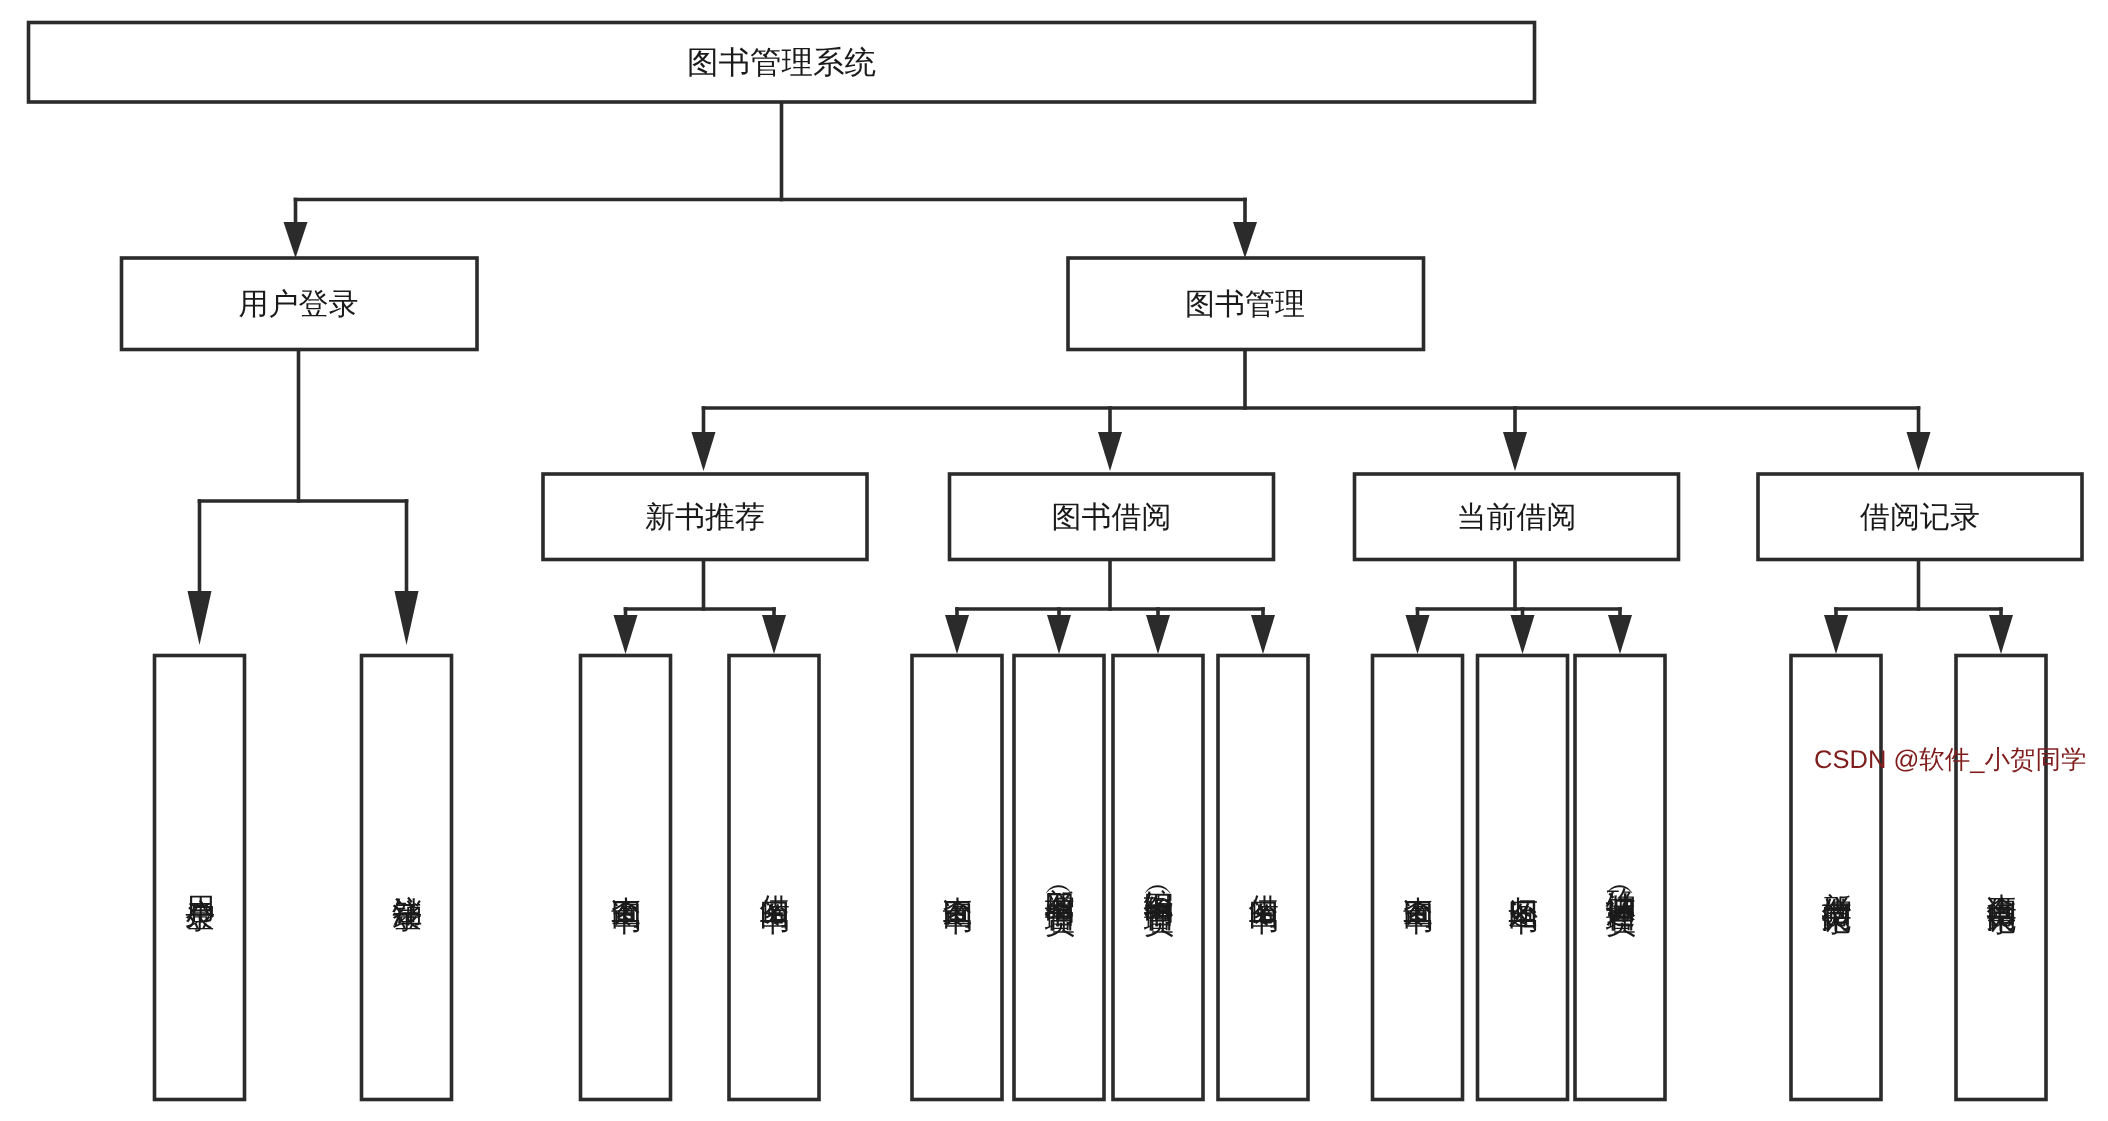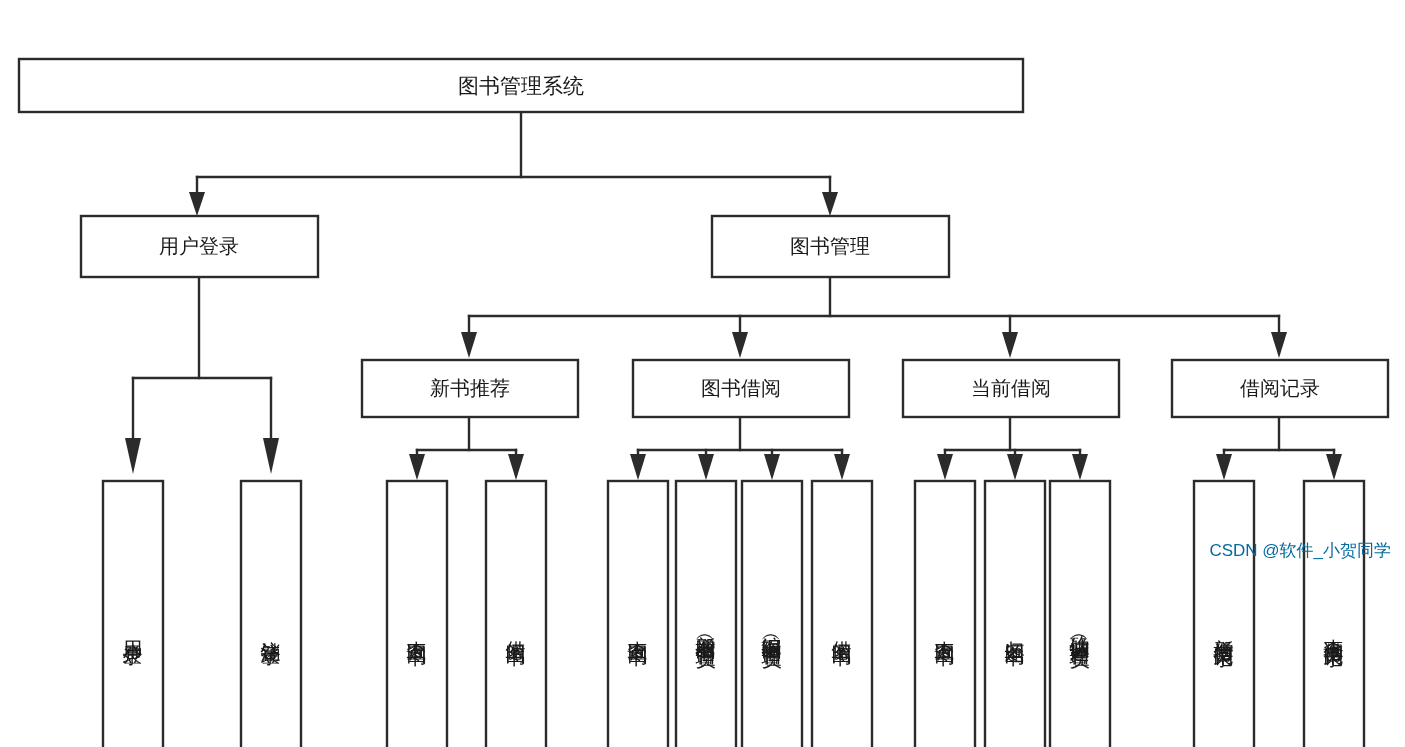"图书管理系统" #diagram-root { margin-top: 44px -> none }
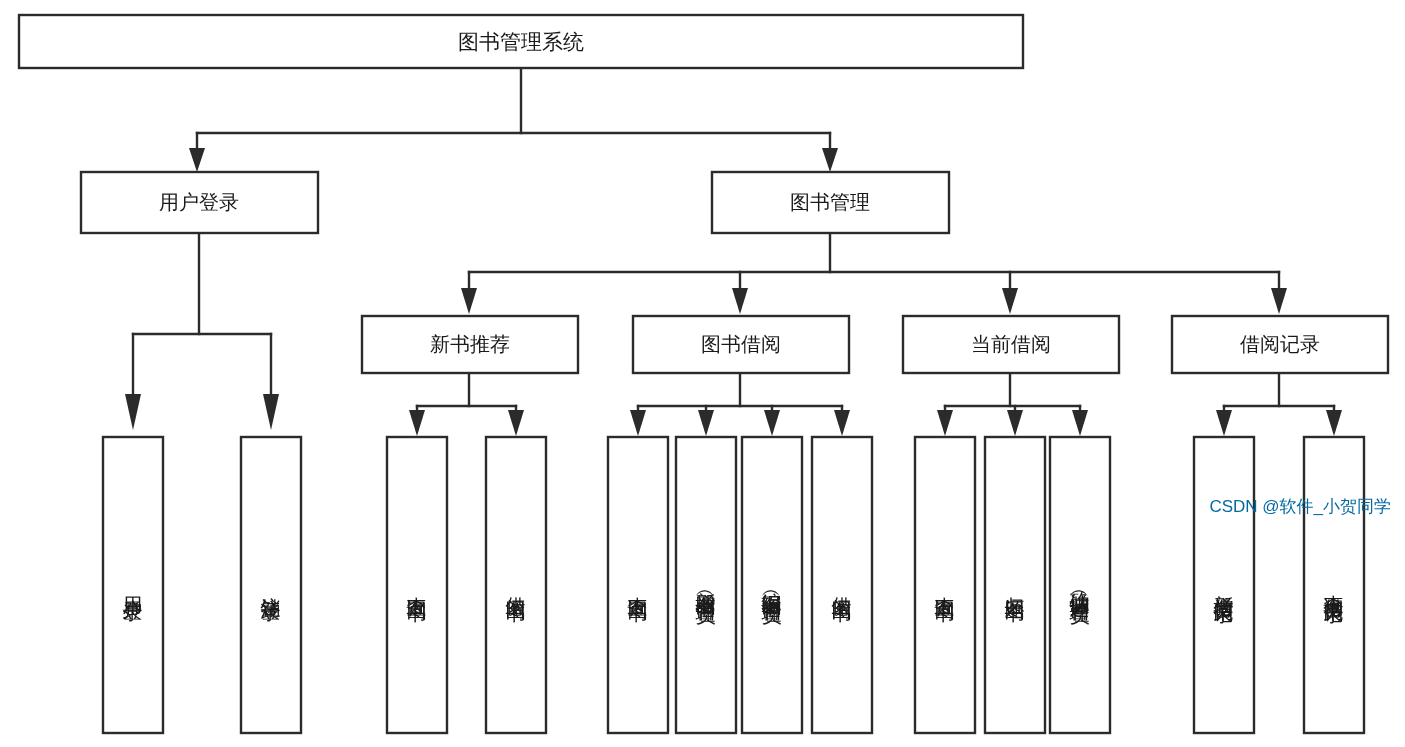"CSDN @软件_小贺同学" .watermark { color: #0369a1 -> #7f1d1d }
